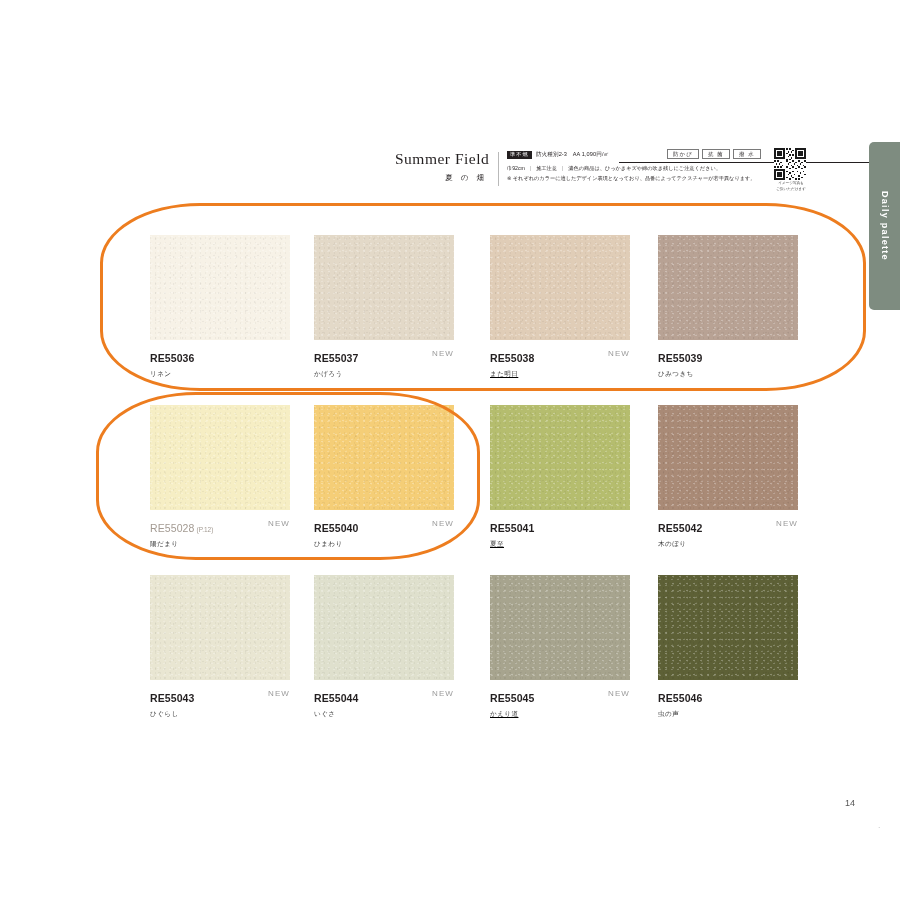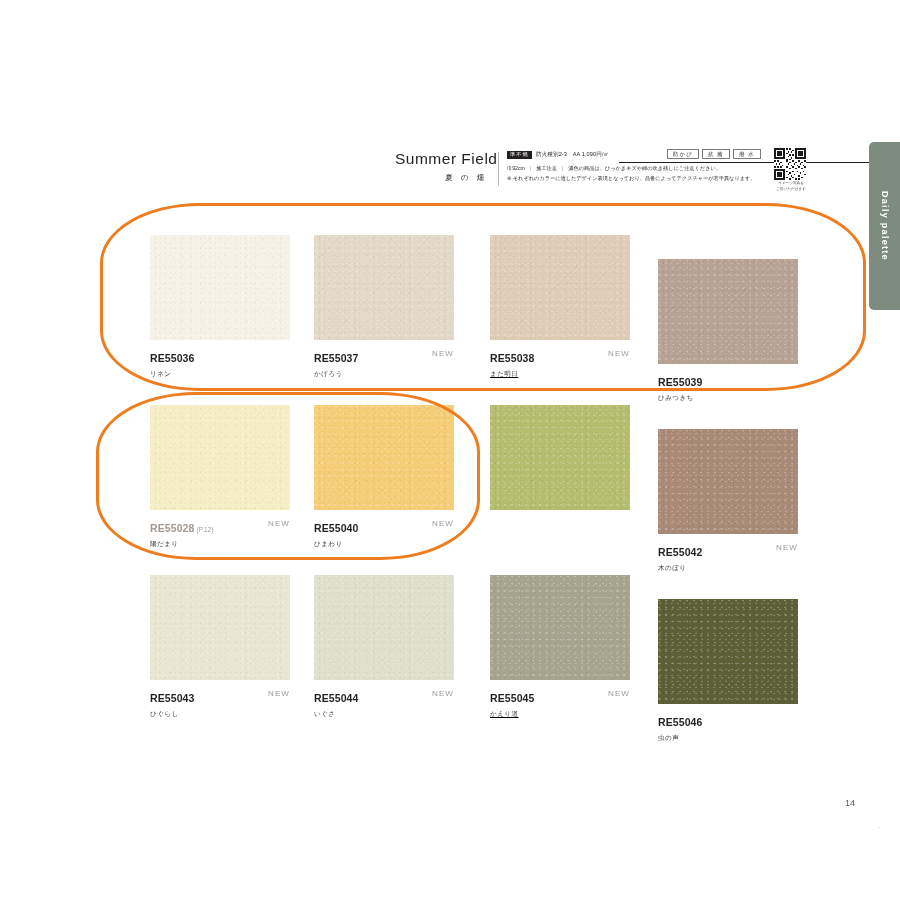"Summer Field" .title-en { font-family: Liberation Sans, sans-serif -> Liberation Serif, serif }
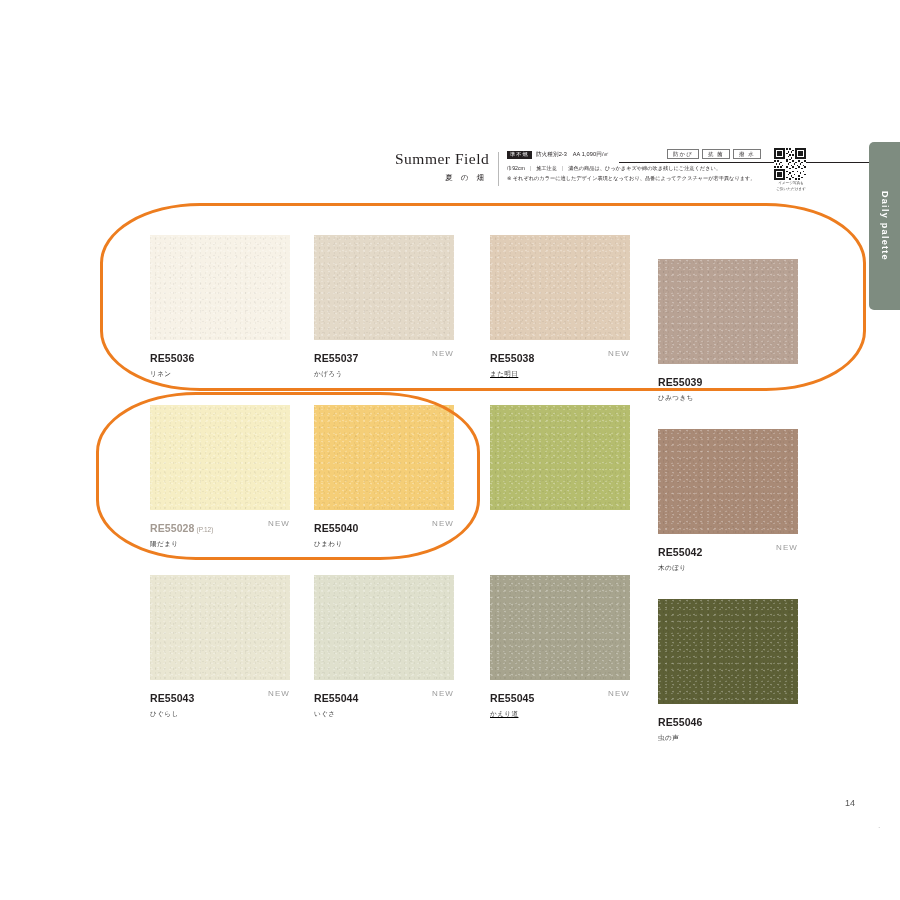"RE55039" .cell.c3 { margin-top: 24px -> none }
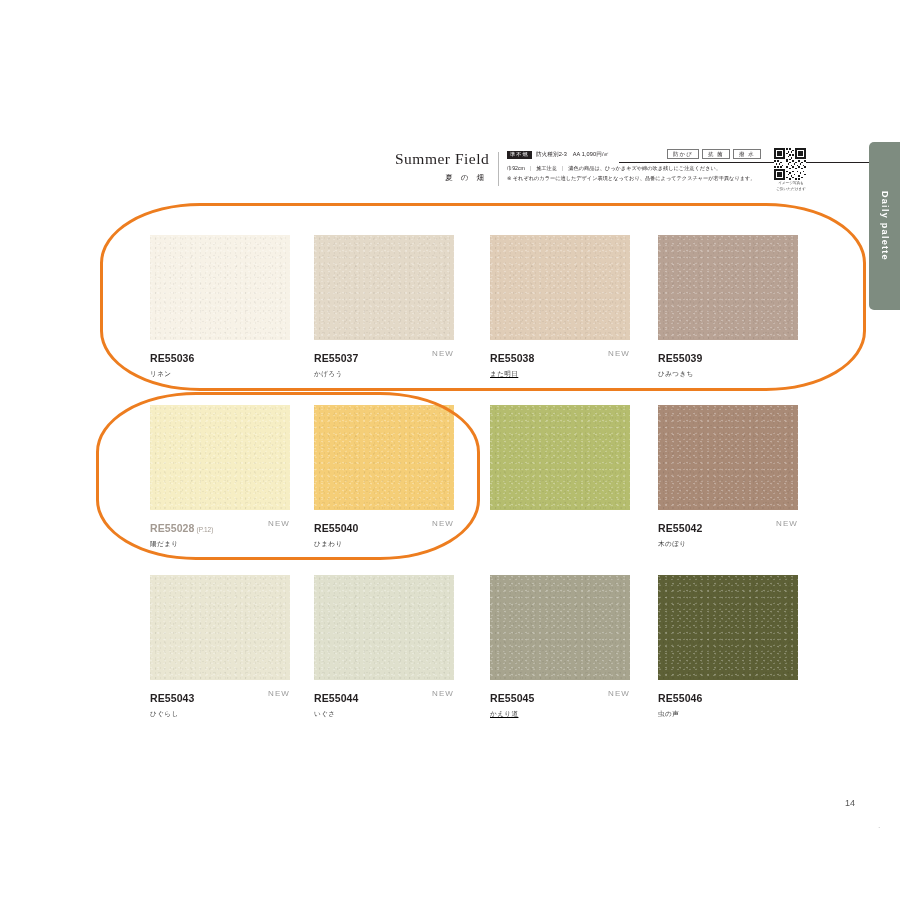"RE55028" .code.muted { font-weight: bold -> normal }
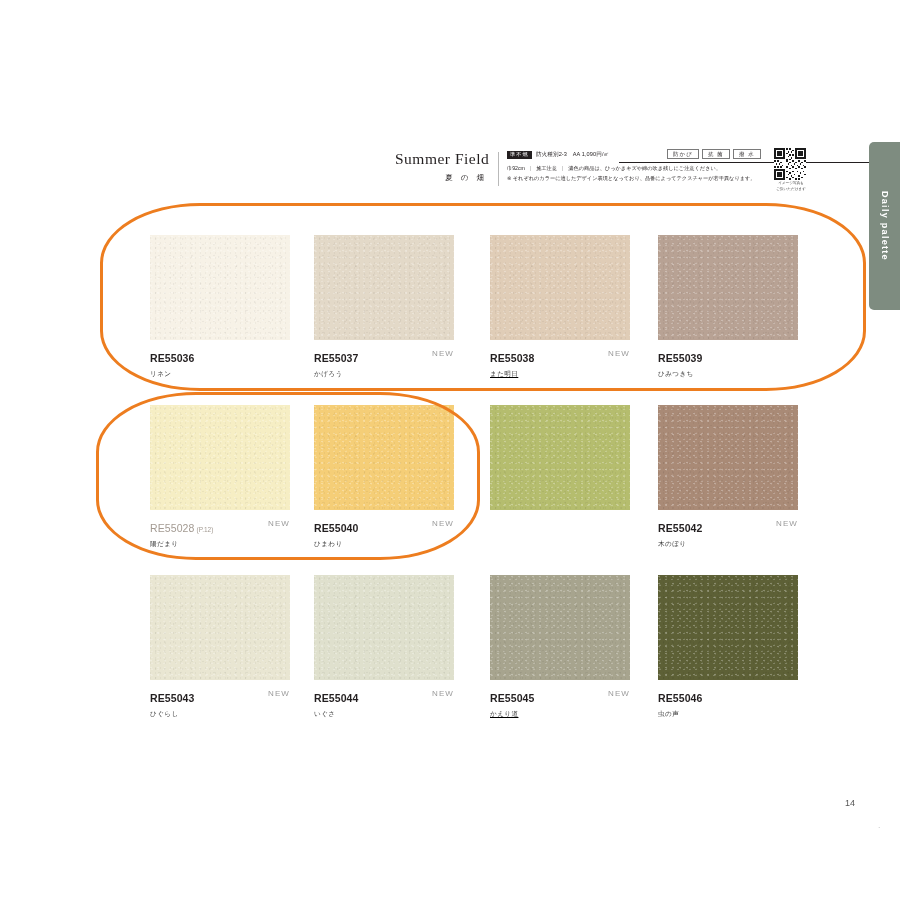"RE55041" div.labels { html: none -> <div> <span>RE55041</span><span></span> <span></span> <div>夏至</div> </div> }
